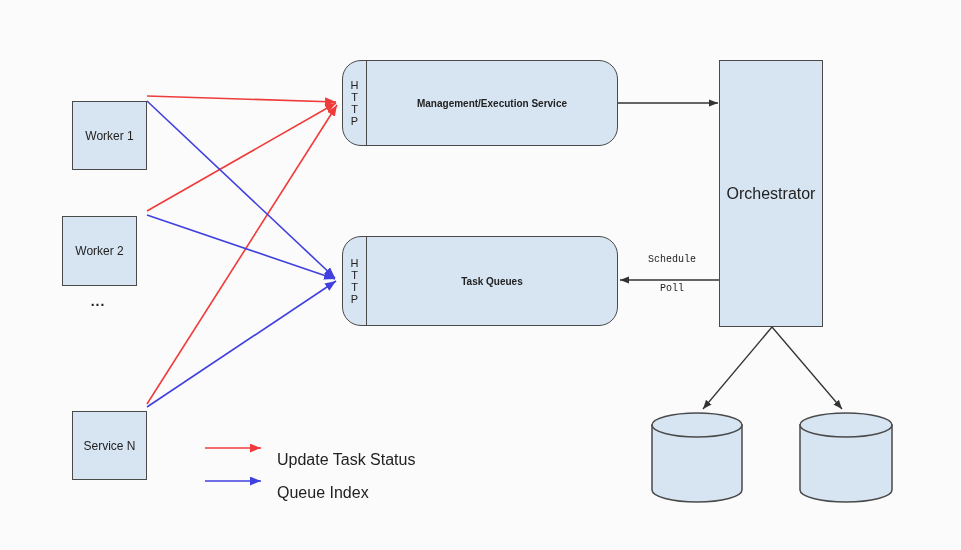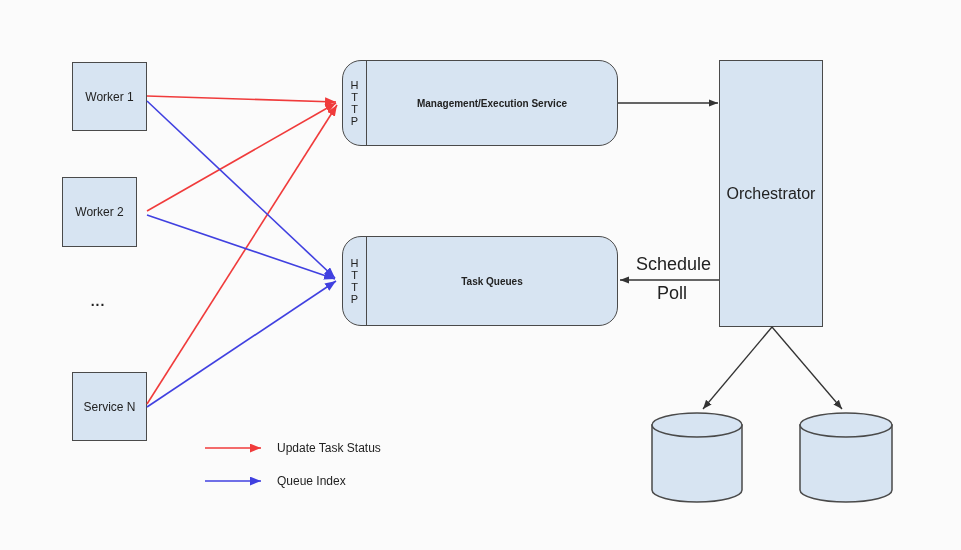"Worker 1" .worker { margin-top: none -> 39px }
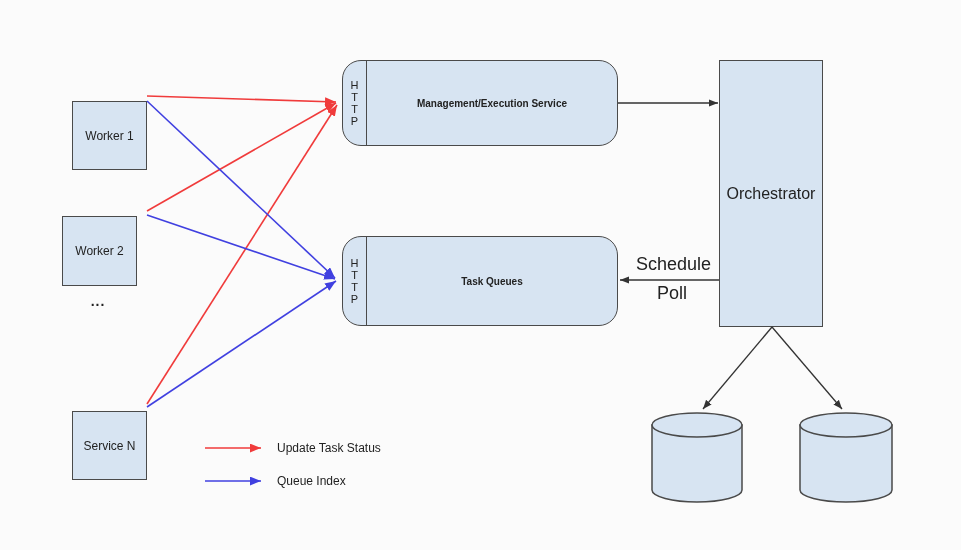"Schedule" .edge-label { font-family: none -> Liberation Mono, monospace; font-size: 18px -> 10px }
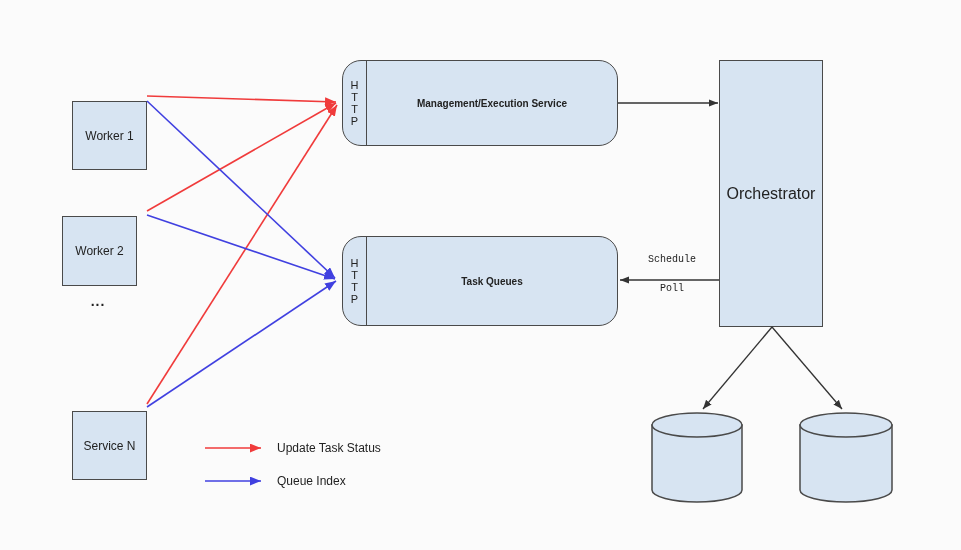"Update Task Status" .legend-label { font-size: 12px -> 16px; margin-top: none -> 12px }
